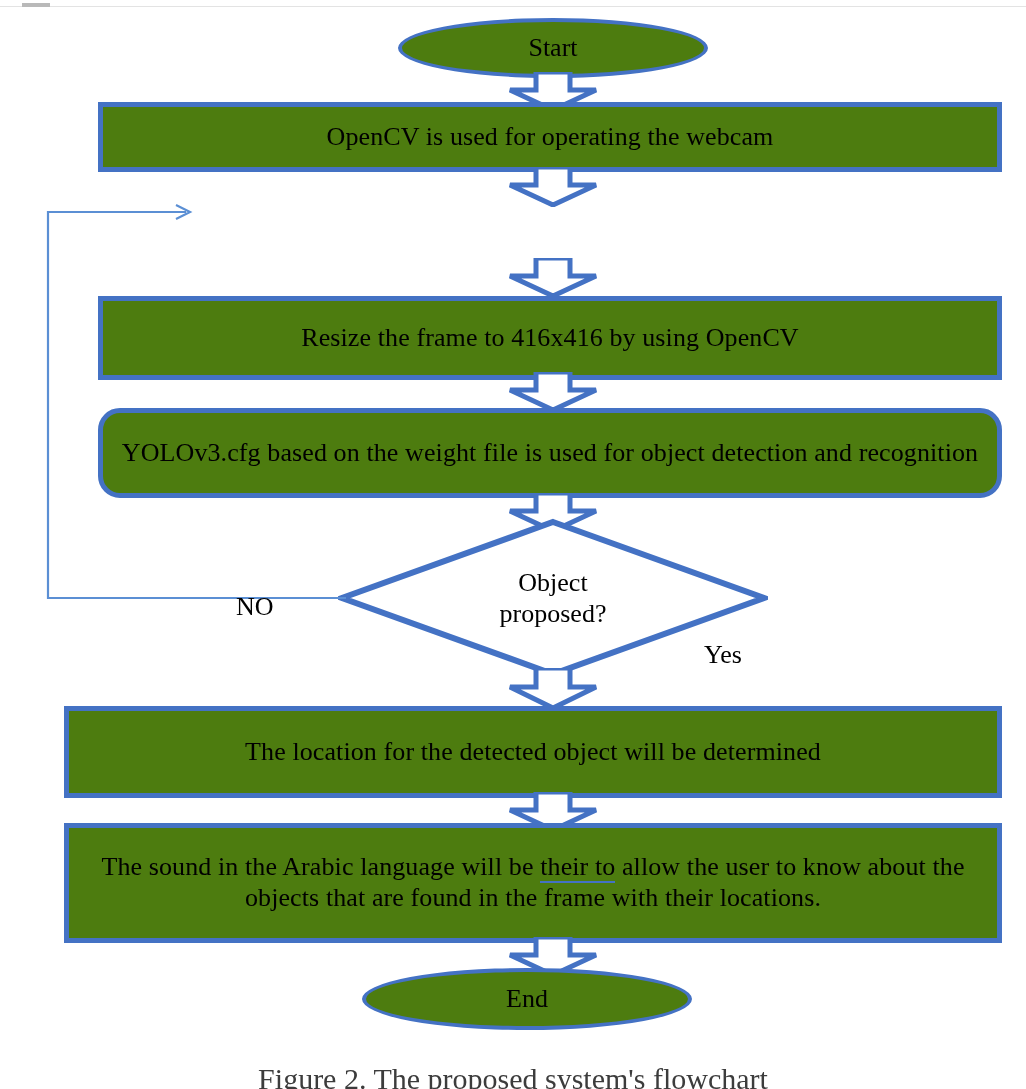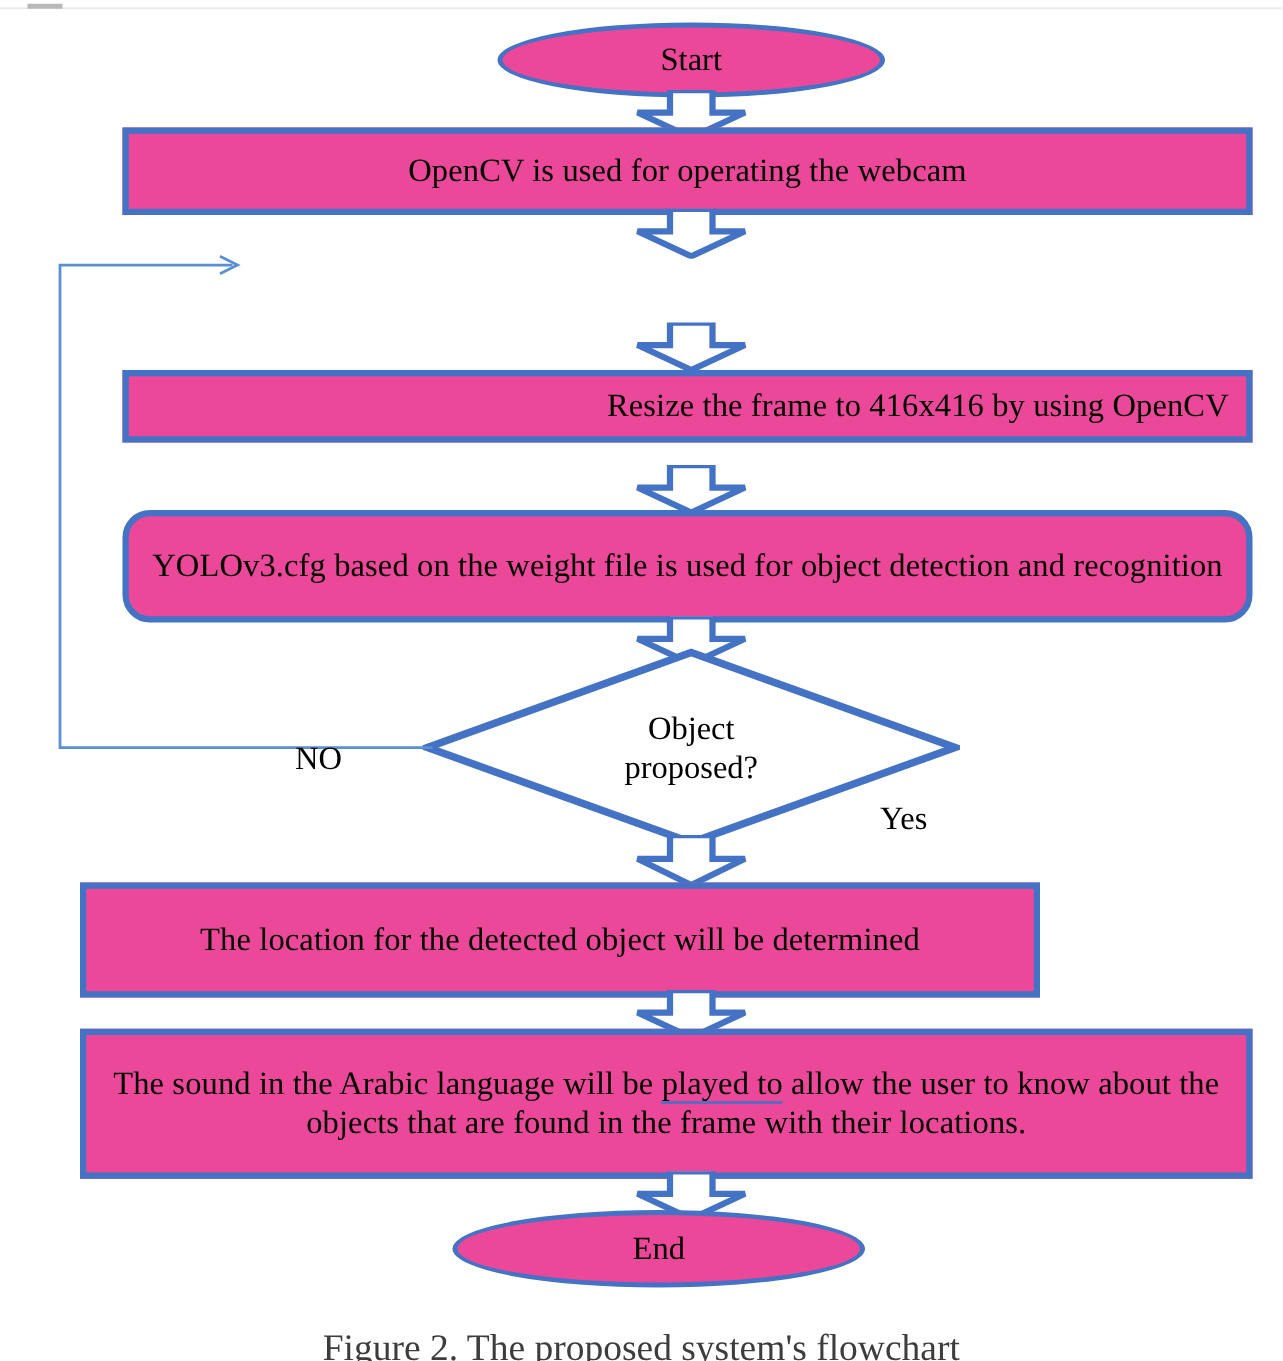"Start" .node { background: #ec4899 -> #4d7c0f }
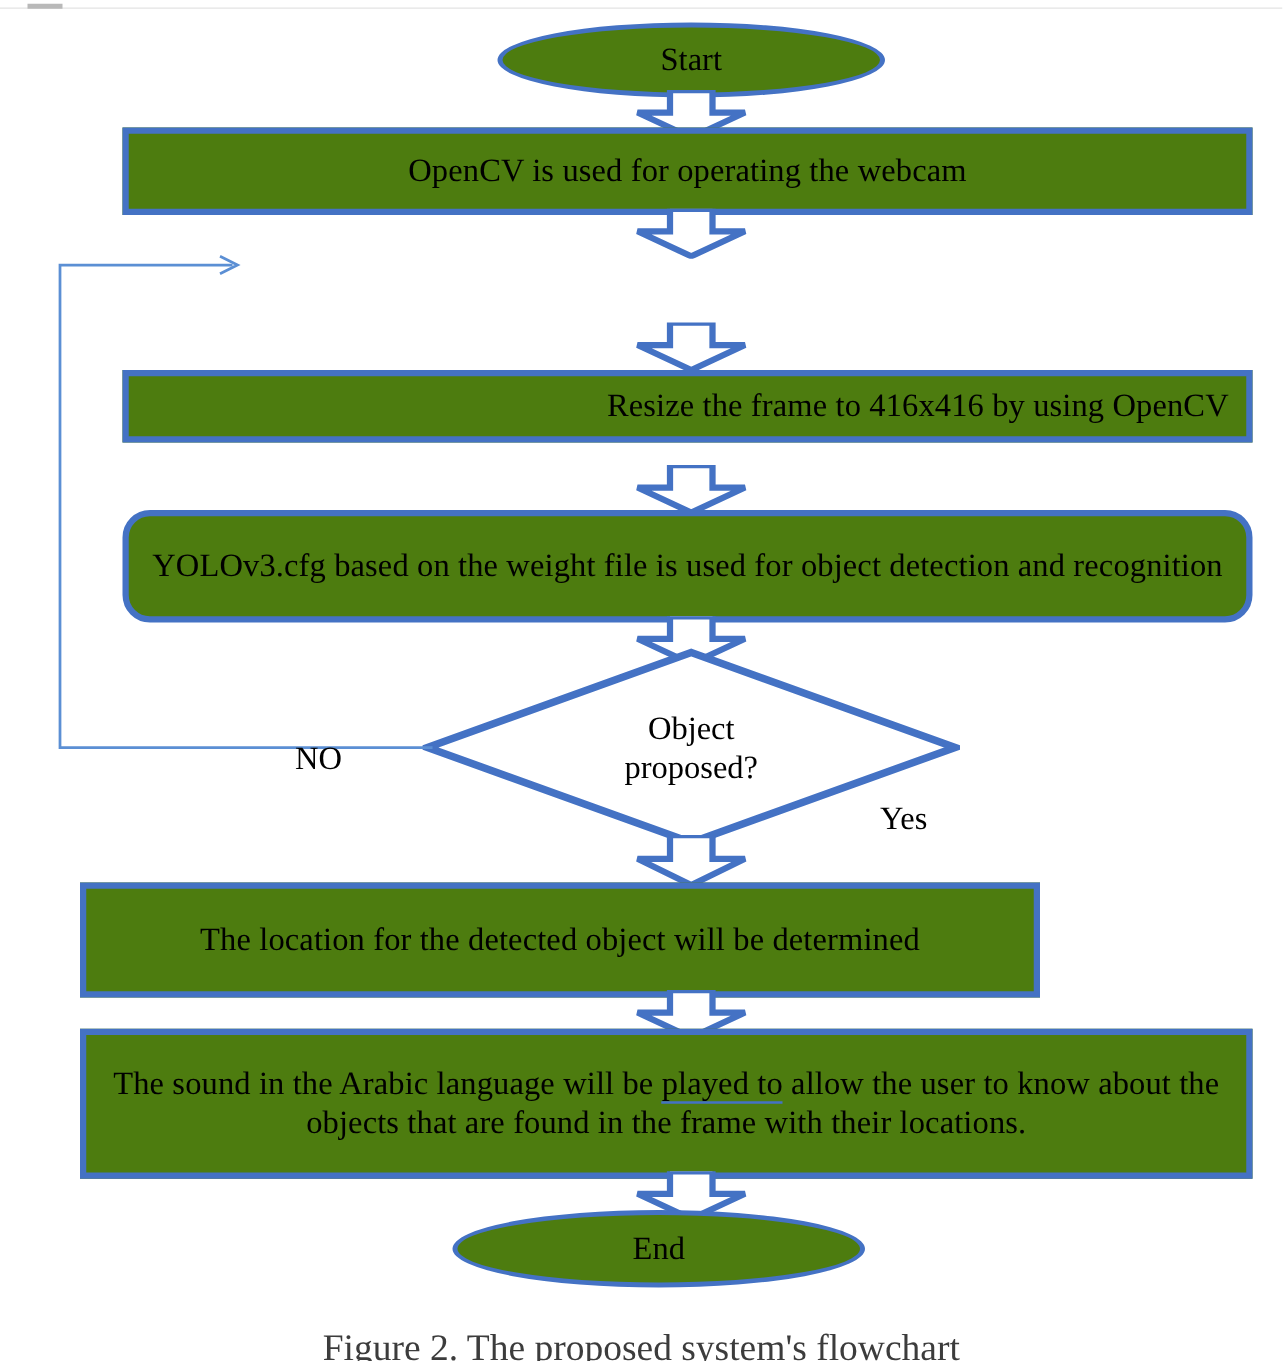"Resize the frame to 416x416" div.node { height: 58px -> 84px; justify-content: flex-end -> none }
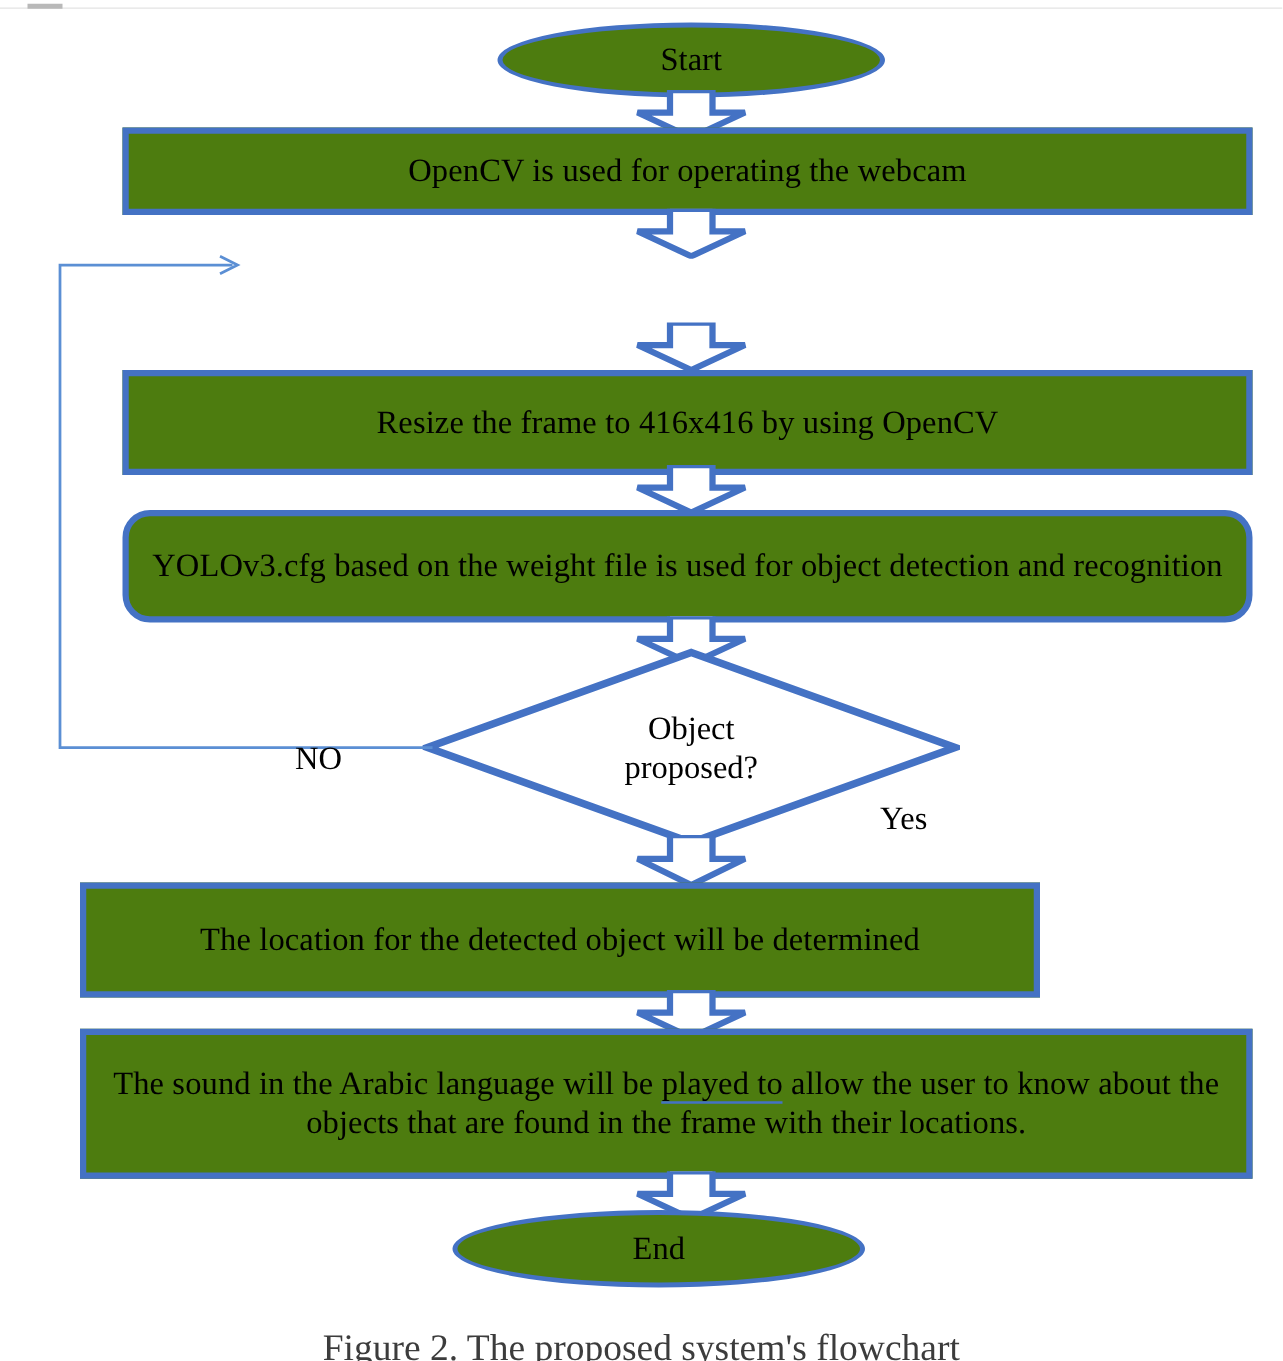"The location for the detected" div.node { width: 768px -> 938px }
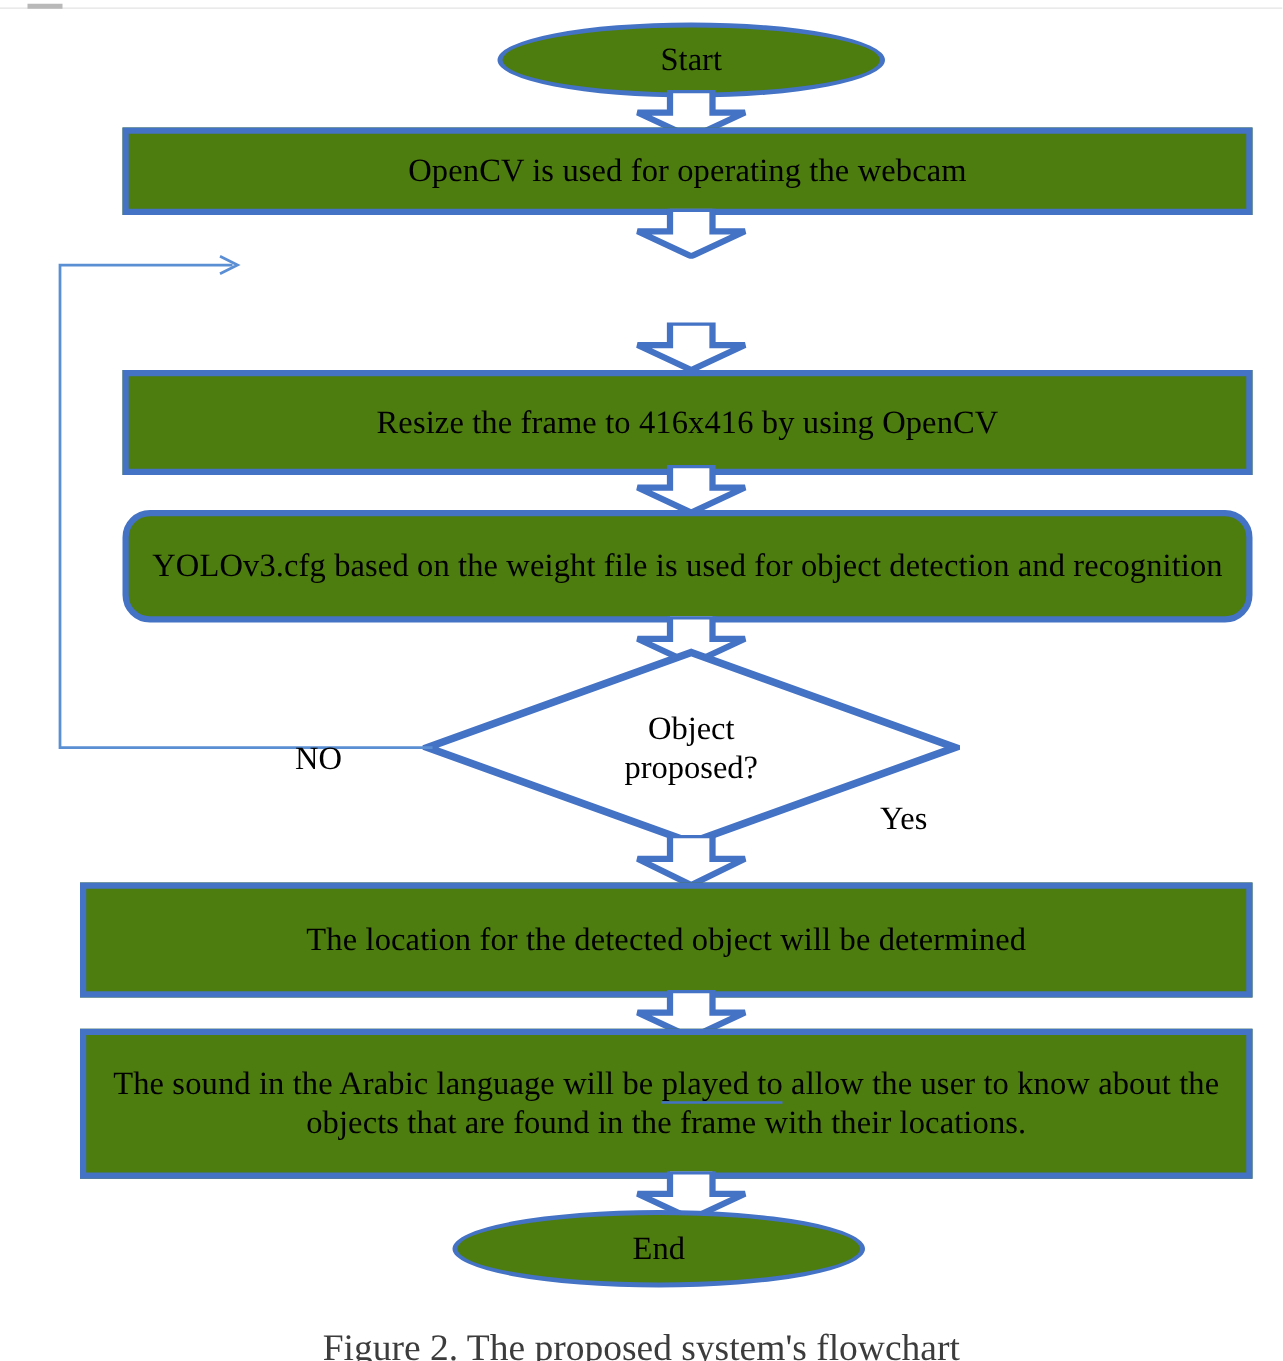"played to" span.grammar-underline { text: played -> their }
